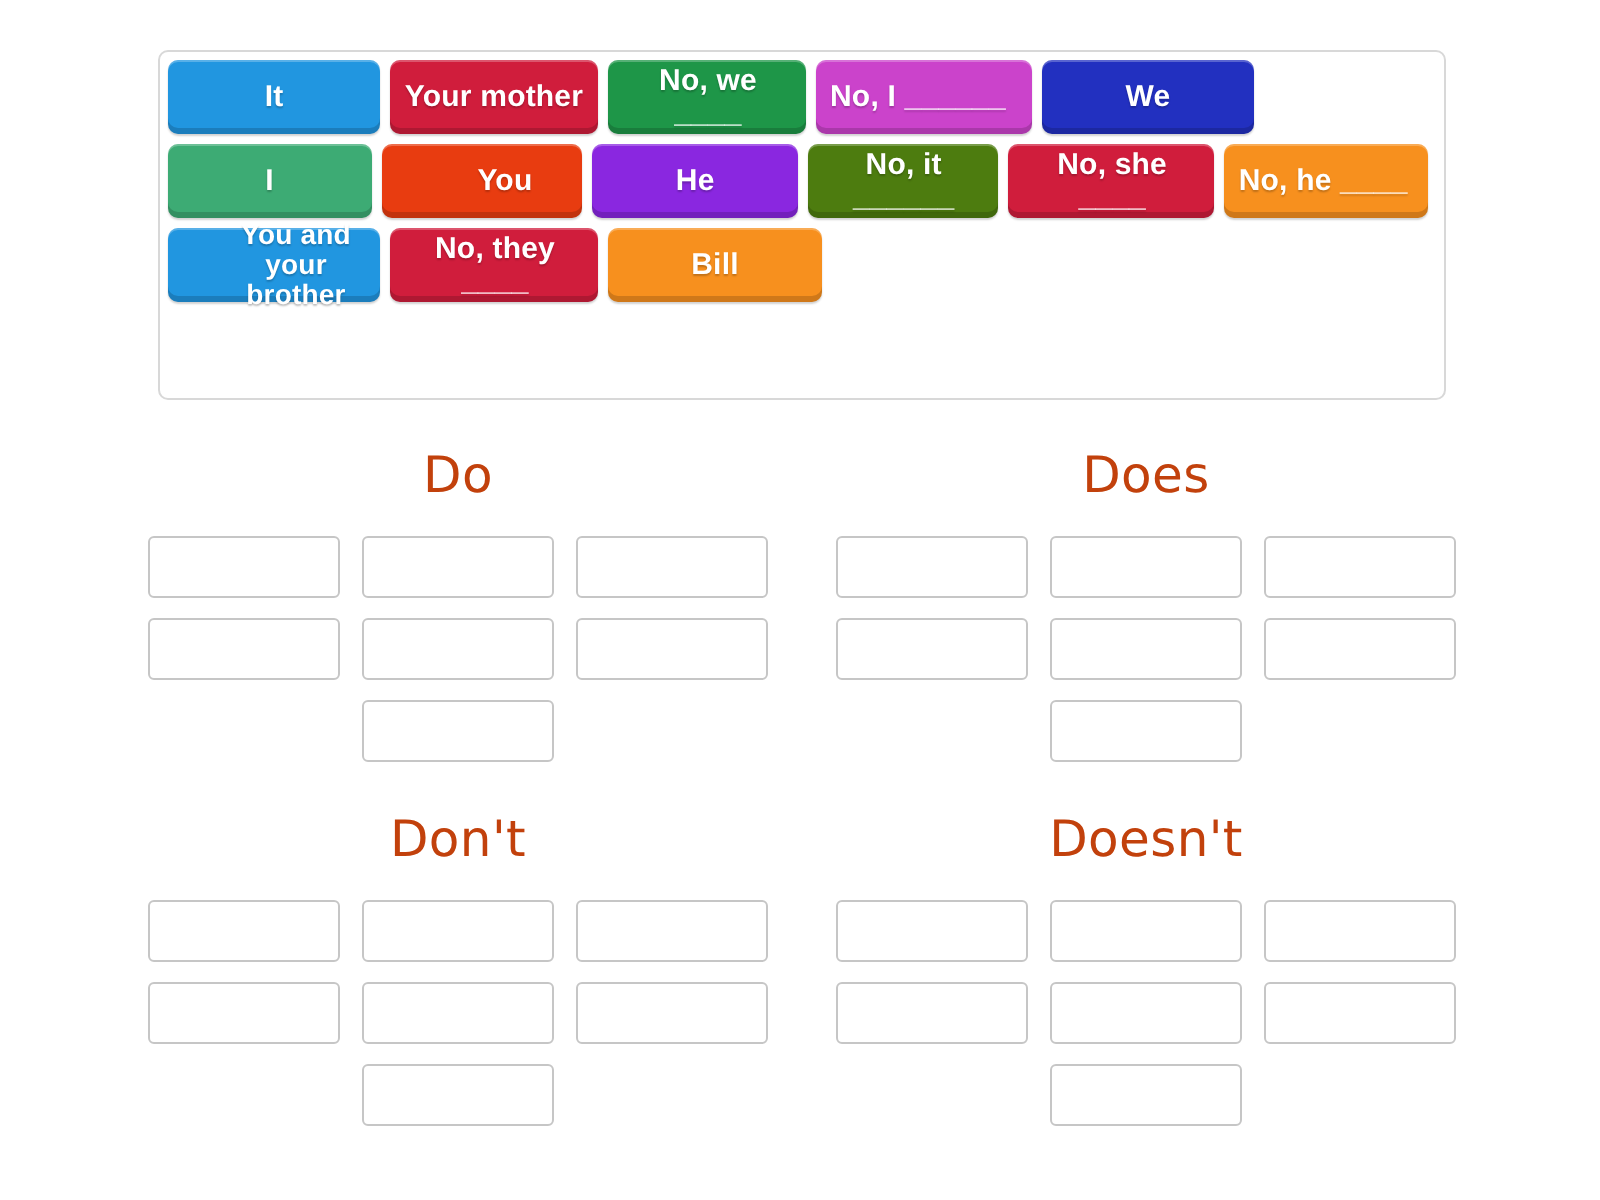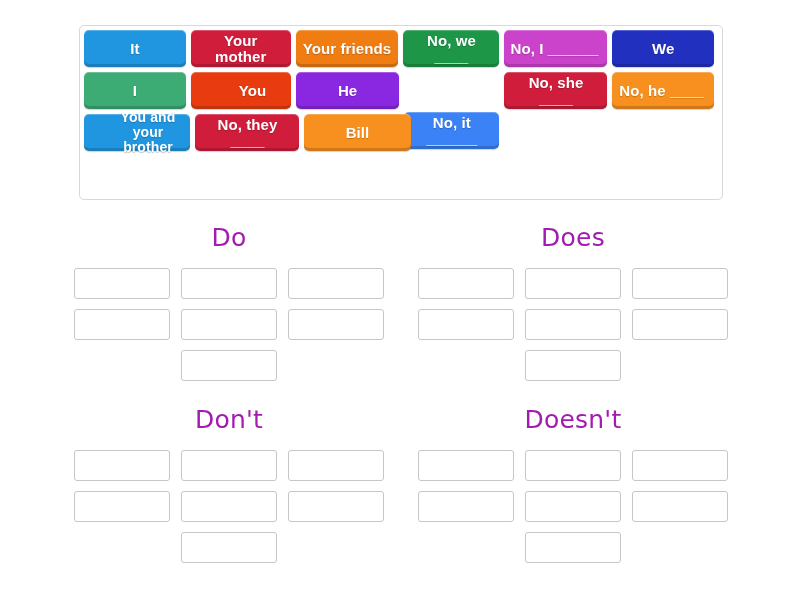"Your friends" div.tile { html: <div>Your friends</div> -> none }
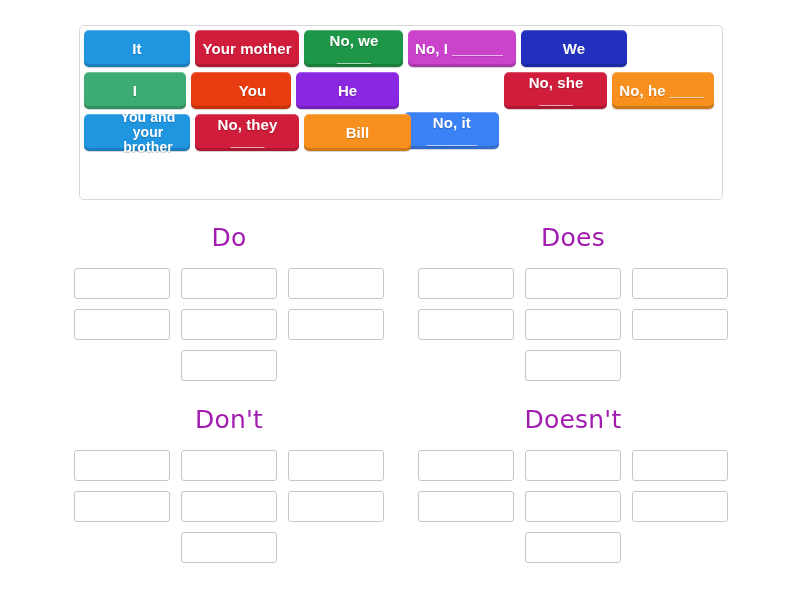"No, it ______" div.tile { background: #3b82f6 -> #4d7c0f; margin-top: 40px -> none }
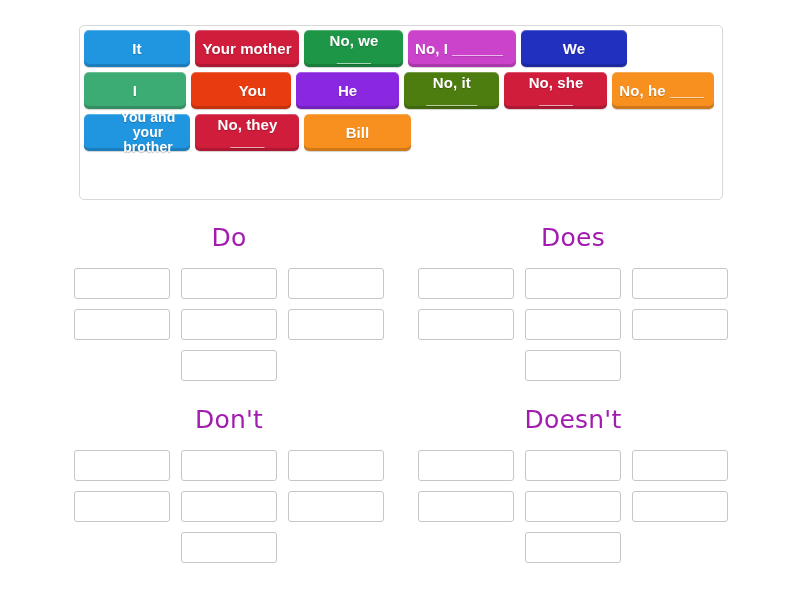"Do" .group-title { color: #a21caf -> #c2410c }
